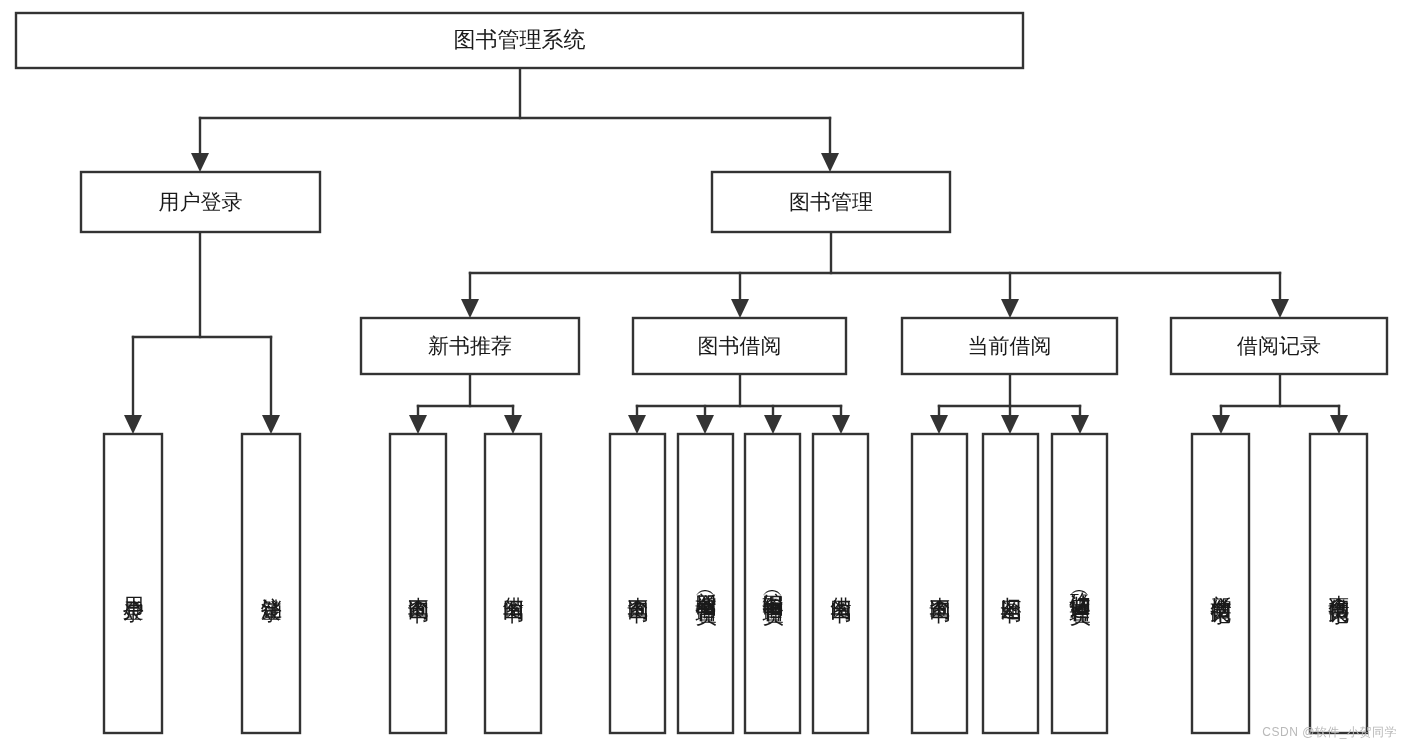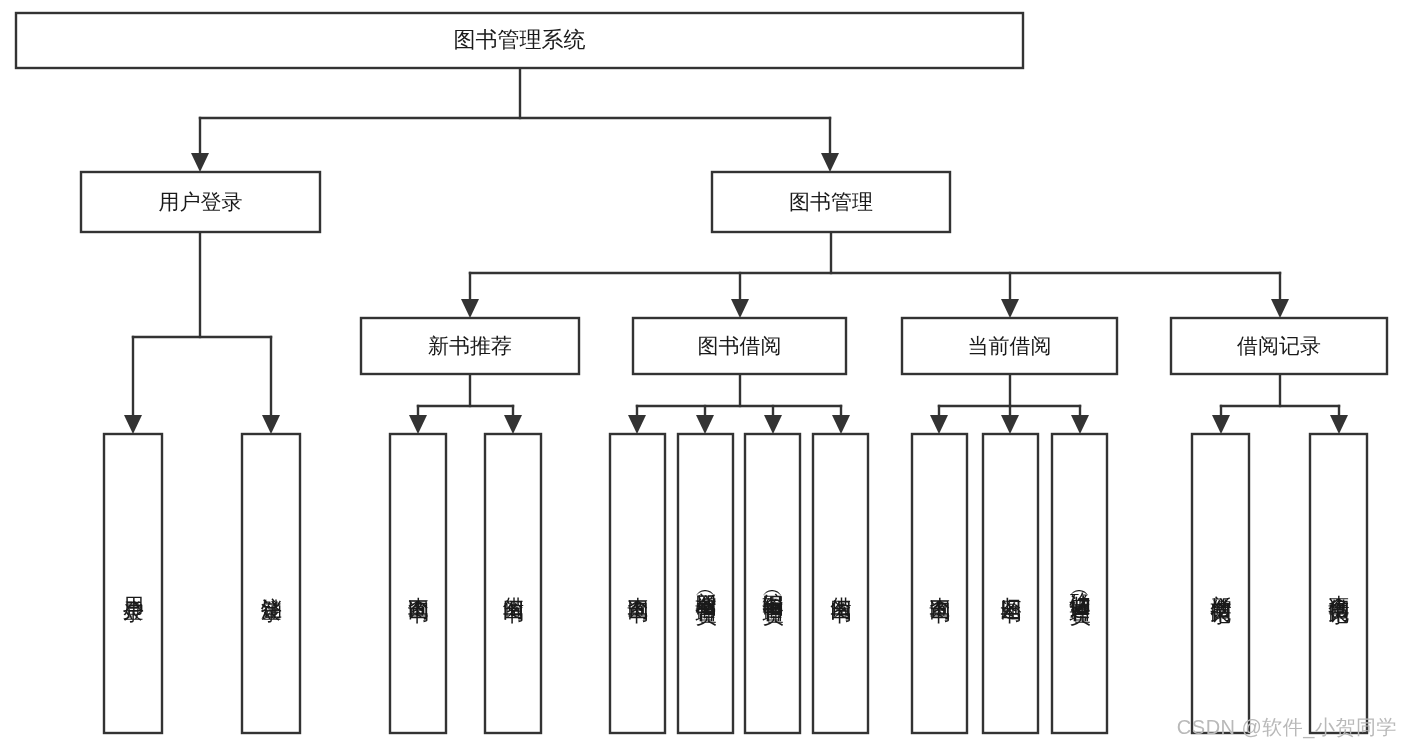"CSDN @软件_小贺同学" .watermark { font-size: 20px -> 12px }
